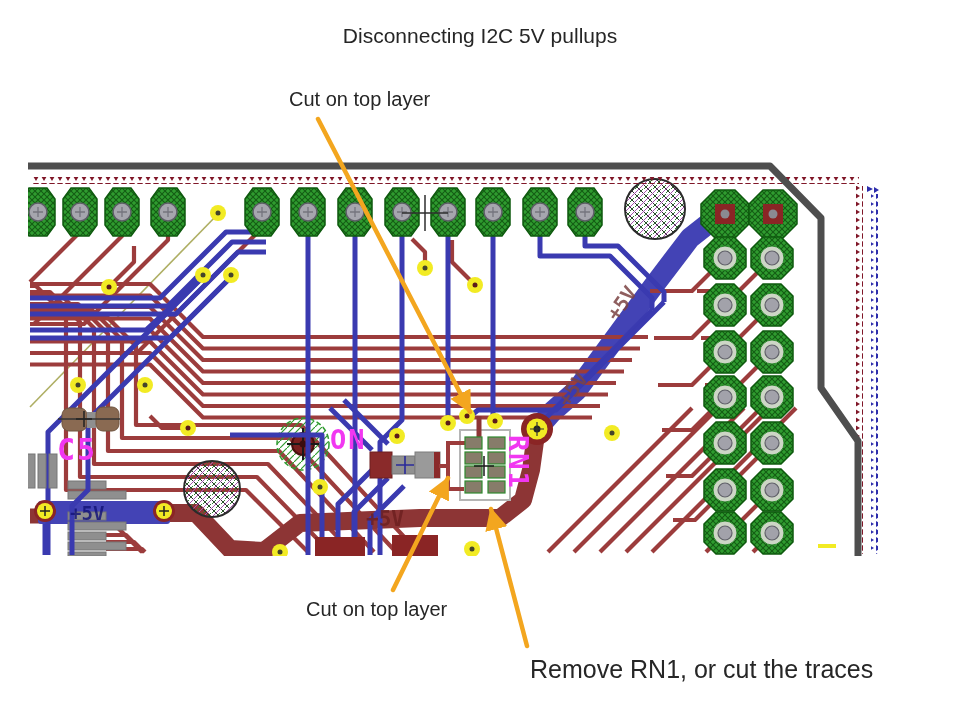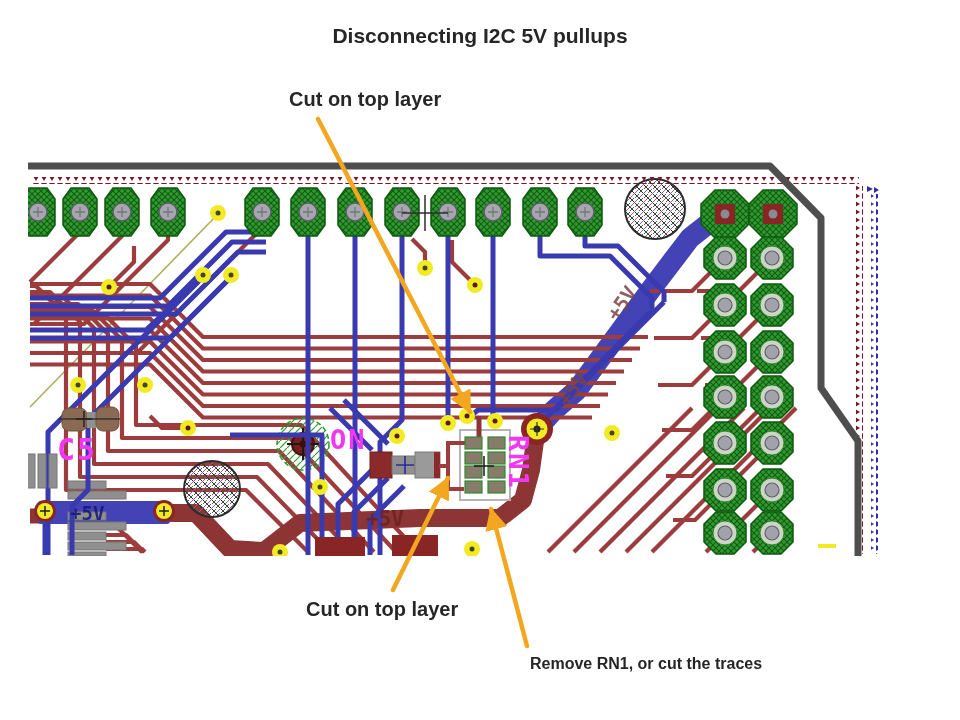"Disconnecting I2C 5V pullups" .slide-text { font-weight: bold -> none }
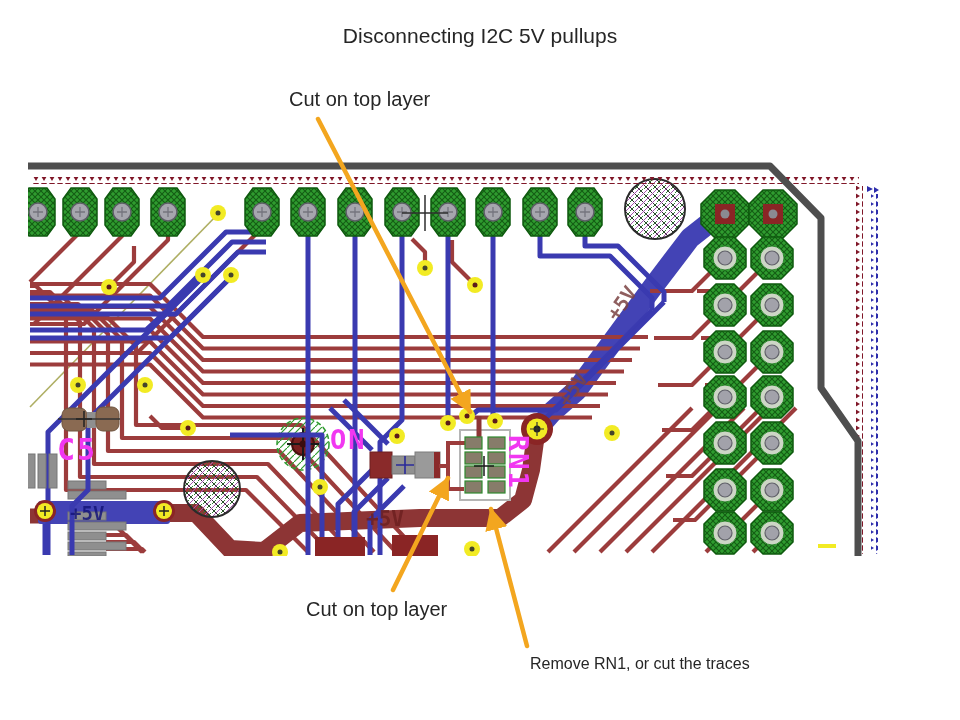"Remove RN1, or cut the" #remove-rn1 { font-size: 16px -> 25px }
